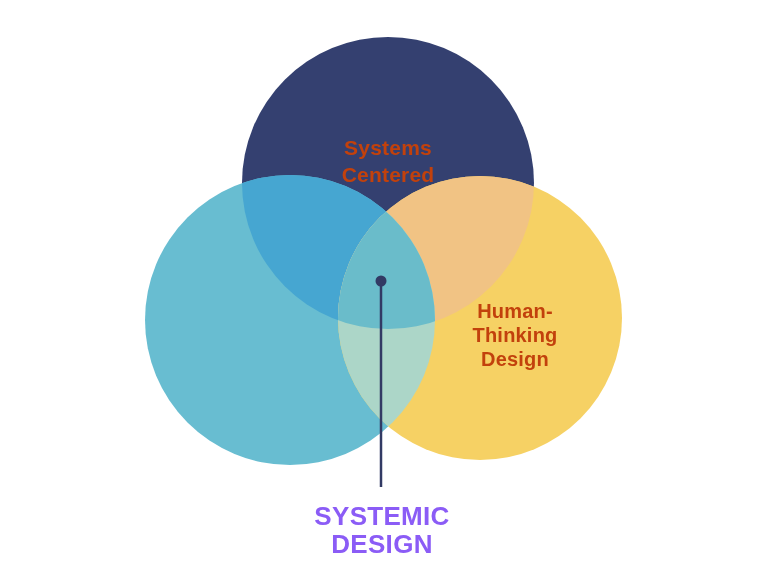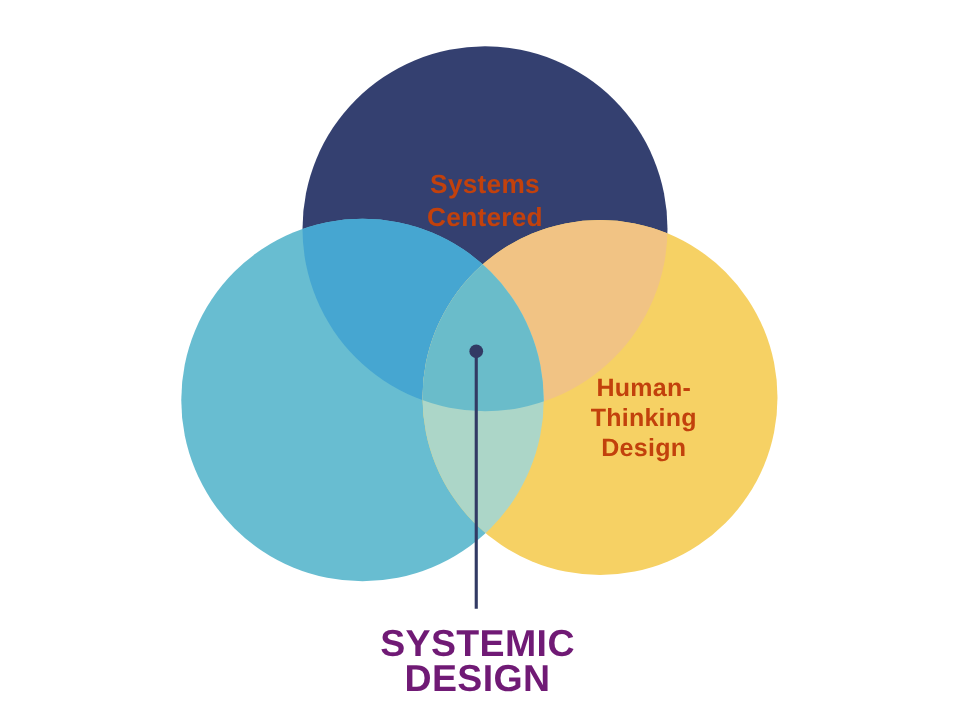"SYSTEMIC" .center-title { color: #701a75 -> #8b5cf6; font-size: 30px -> 26px }
